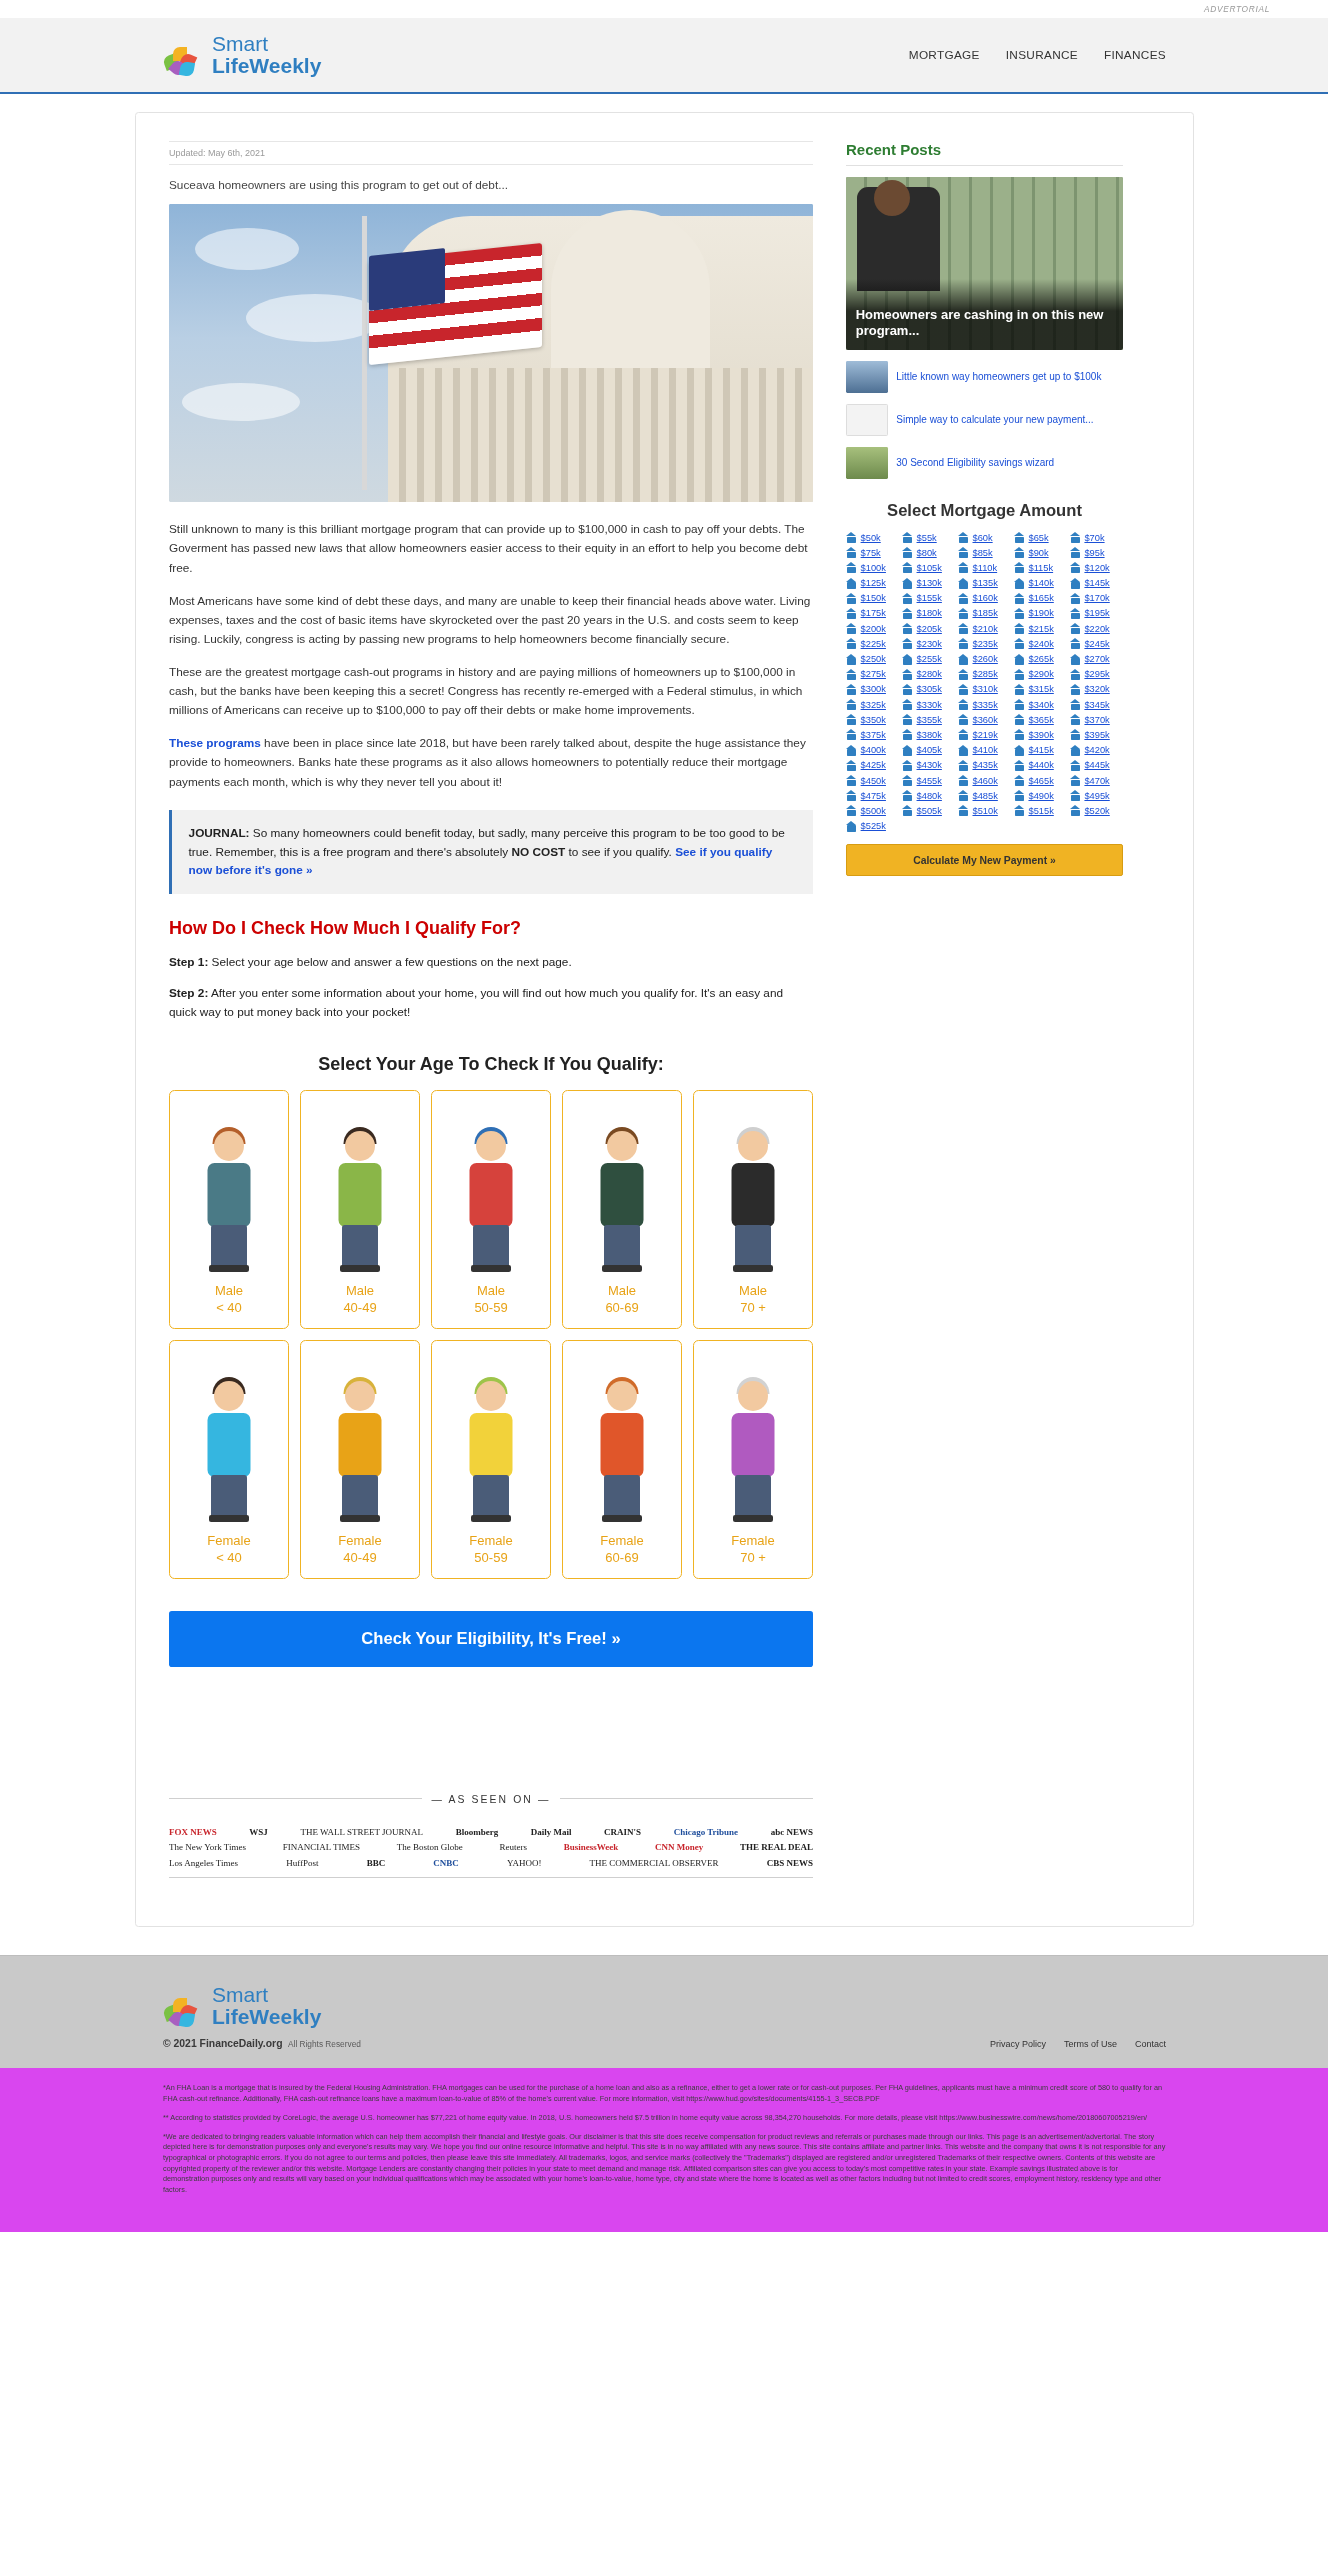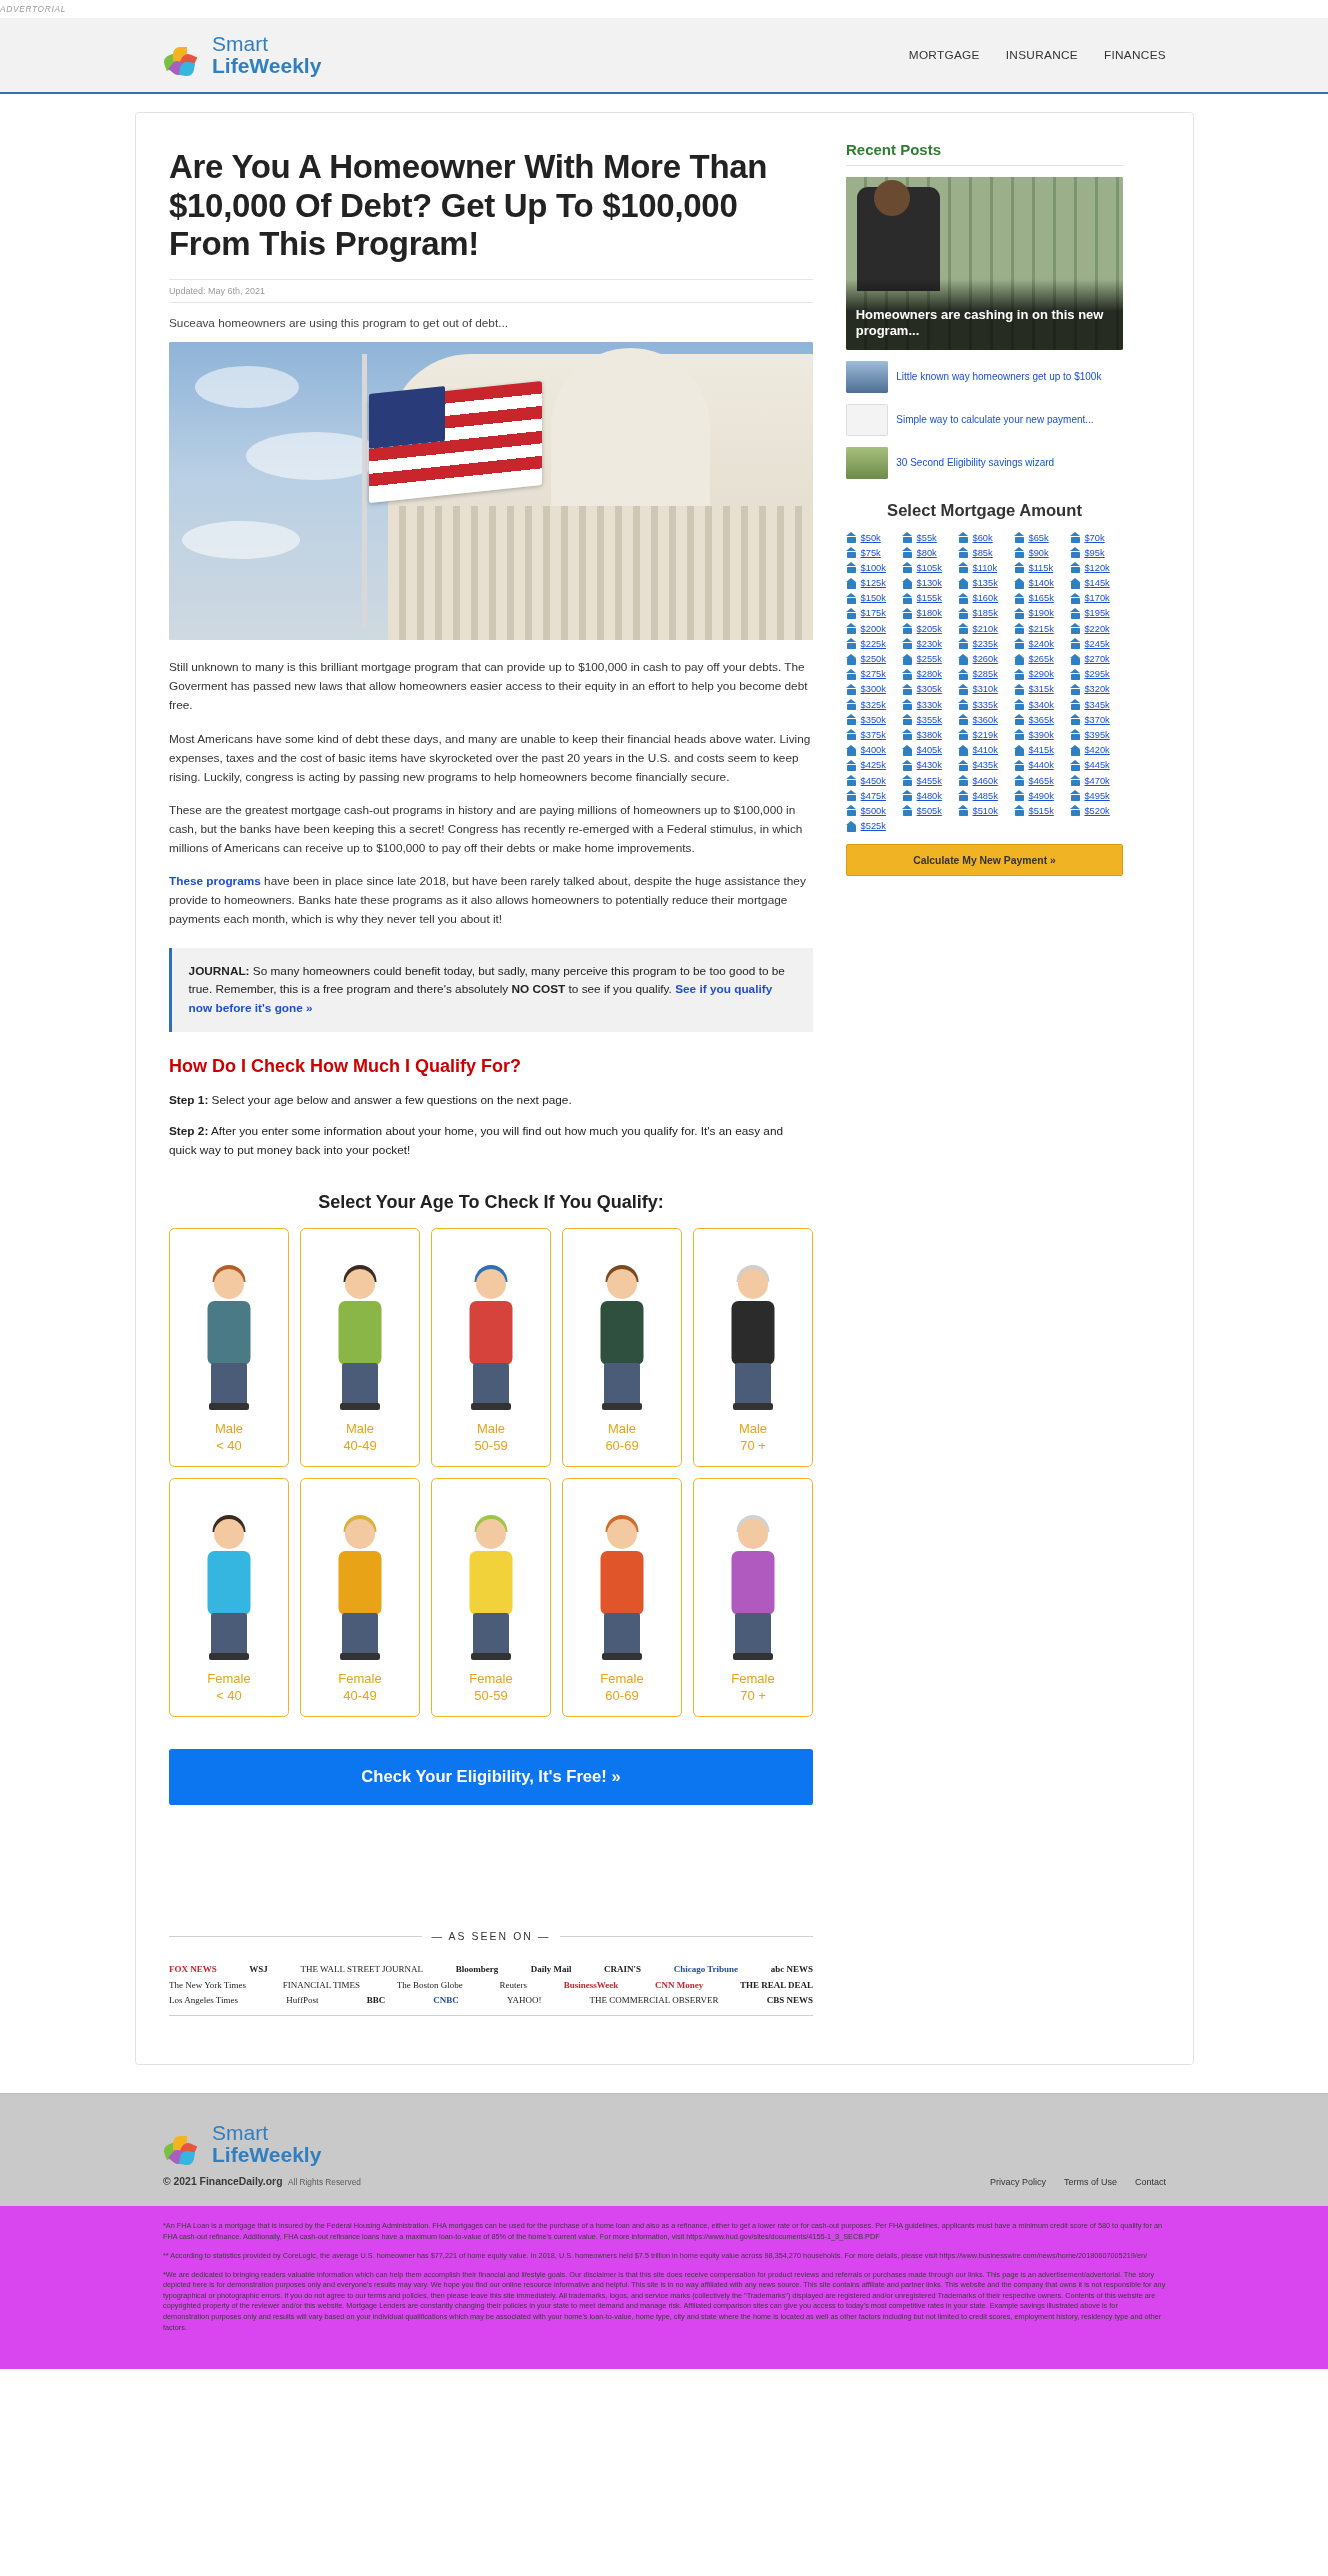"ADVERTORIAL" .advertorial-bar { padding-right: 42px -> 59px; text-align: left -> right }
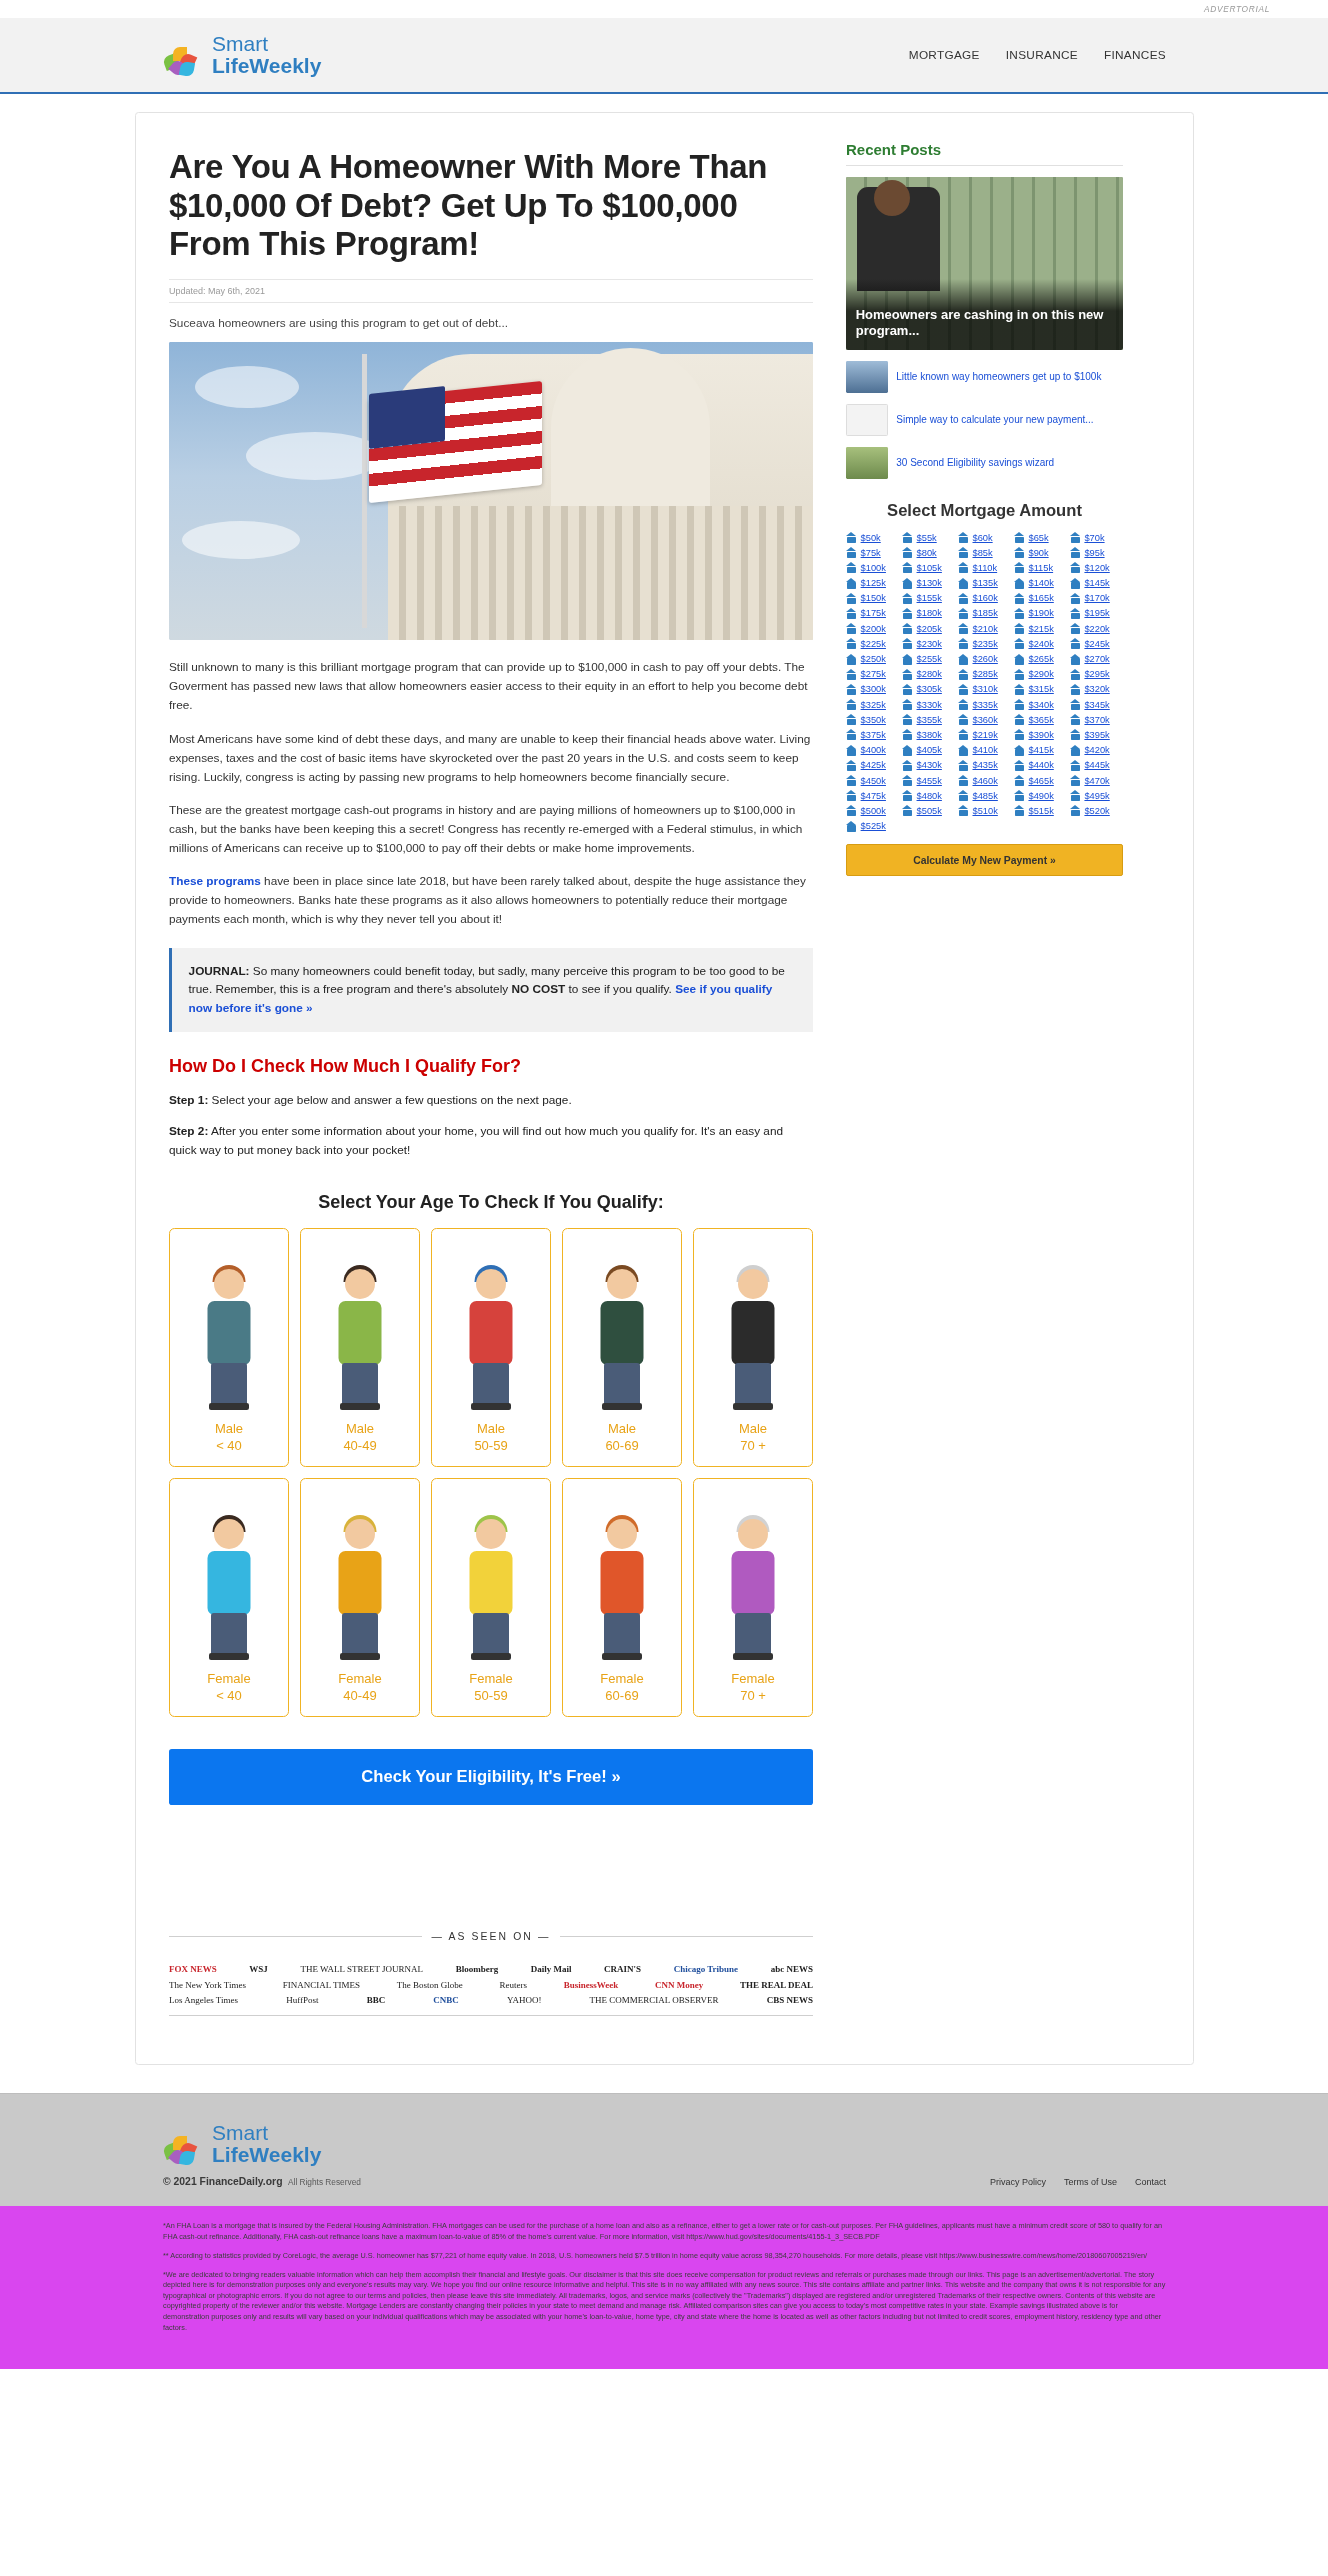"Are You A Homeowner With" h1.article-title { html: <h1>Are You A Homeowner With More Than $10,000 Of Debt? Get Up To $100,000 From This Program!</h1> -> none }
